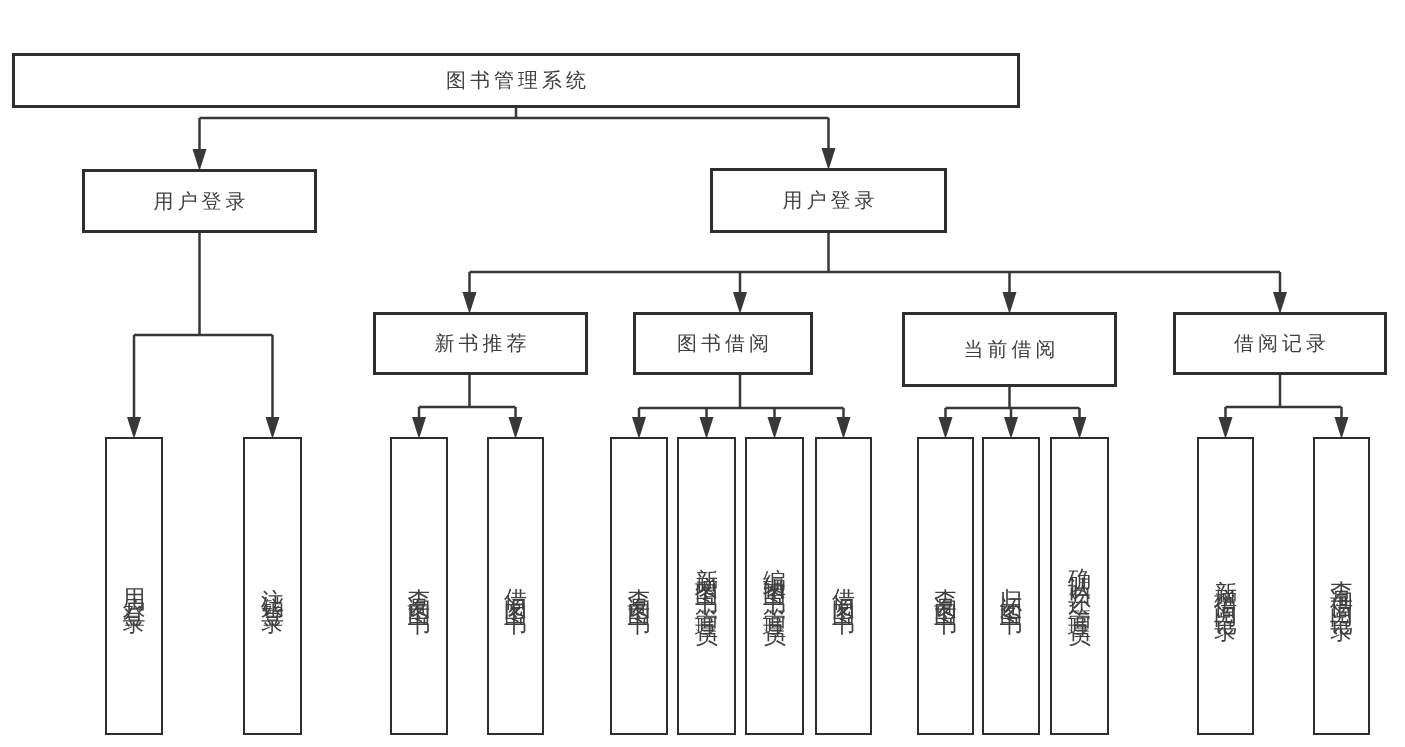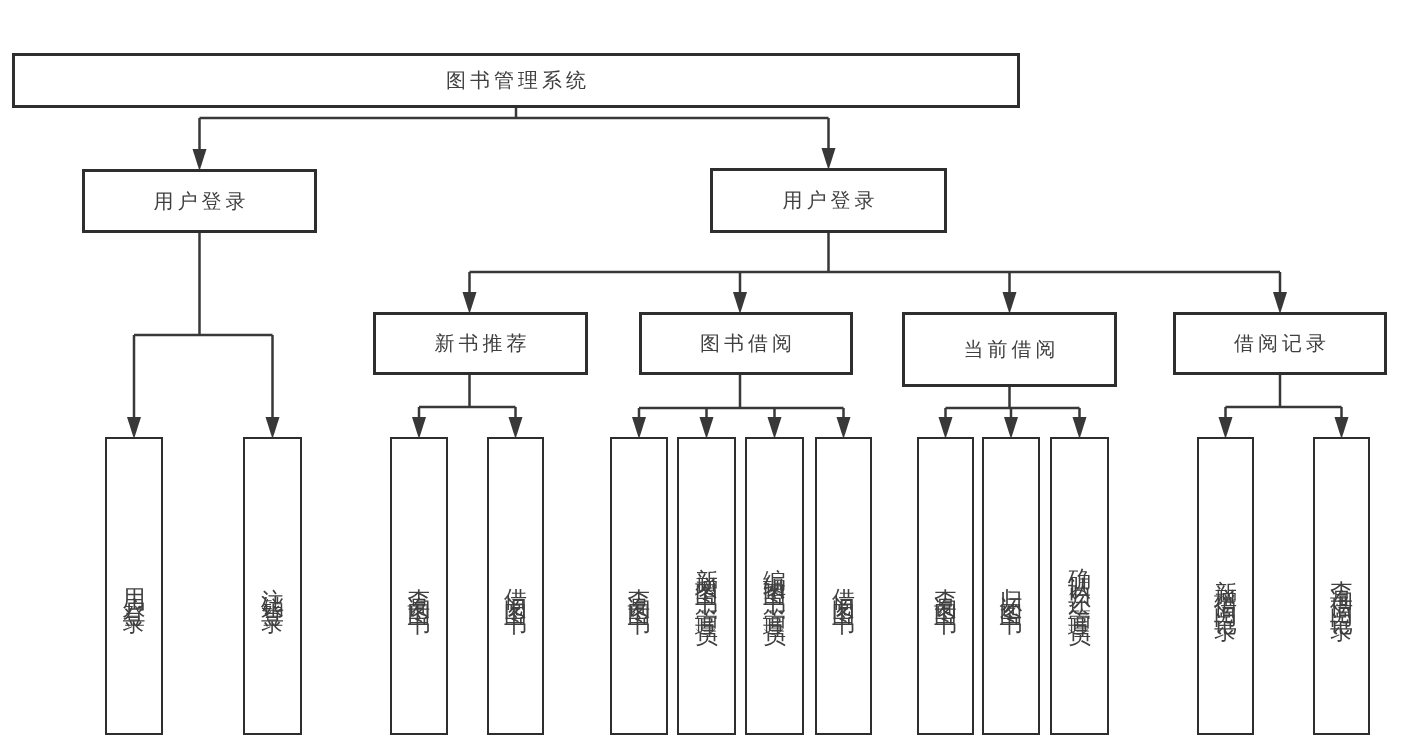"图书借阅" div.node { margin-left: 6px -> none; width: 214px -> 180px }
